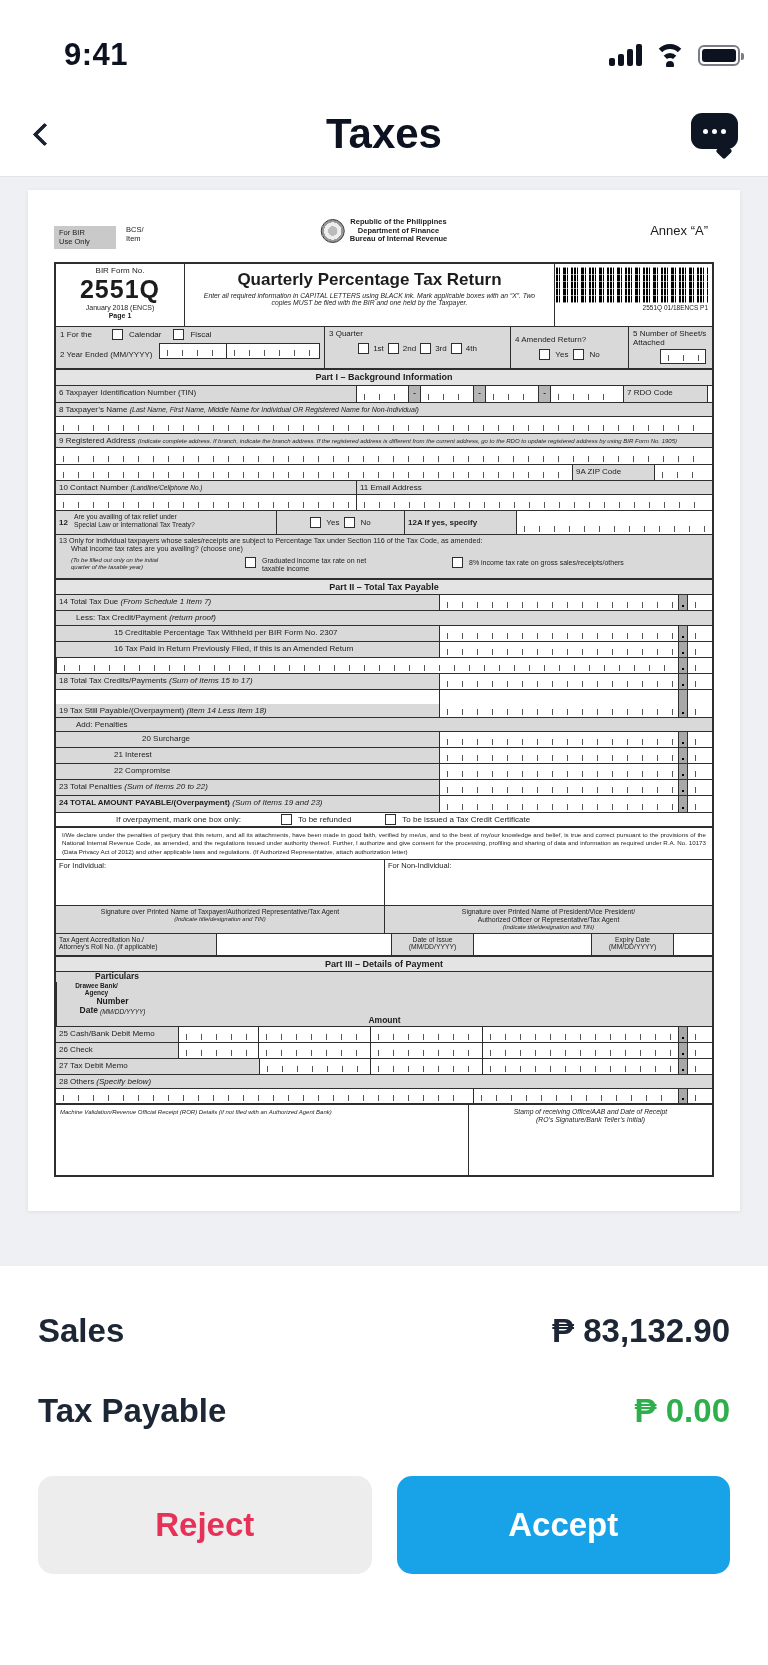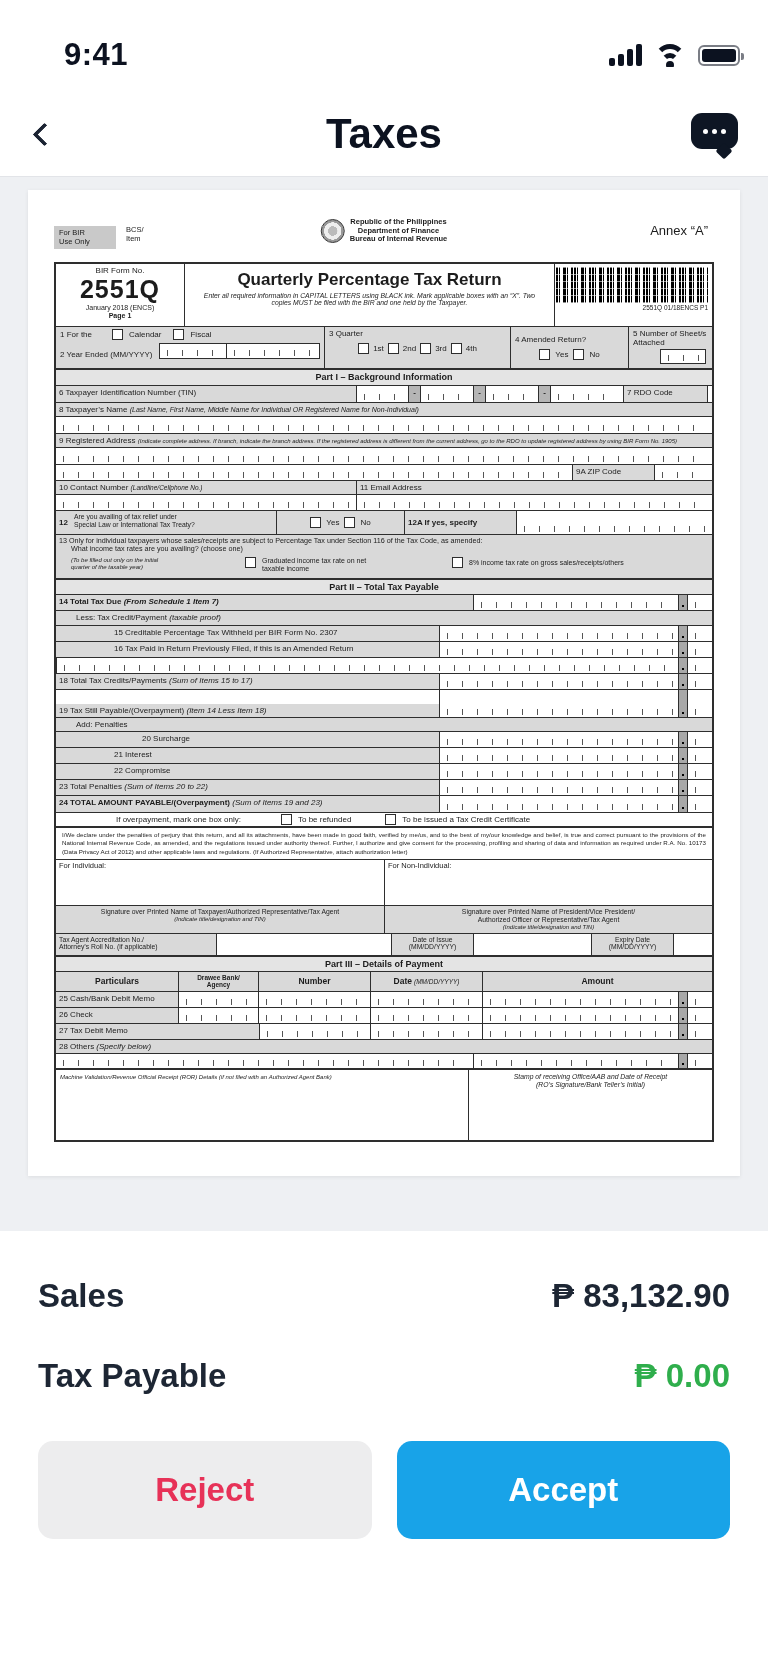"14 Total Tax Due (From" div.fc { font-weight: bold -> none; width: 417px -> 383px }
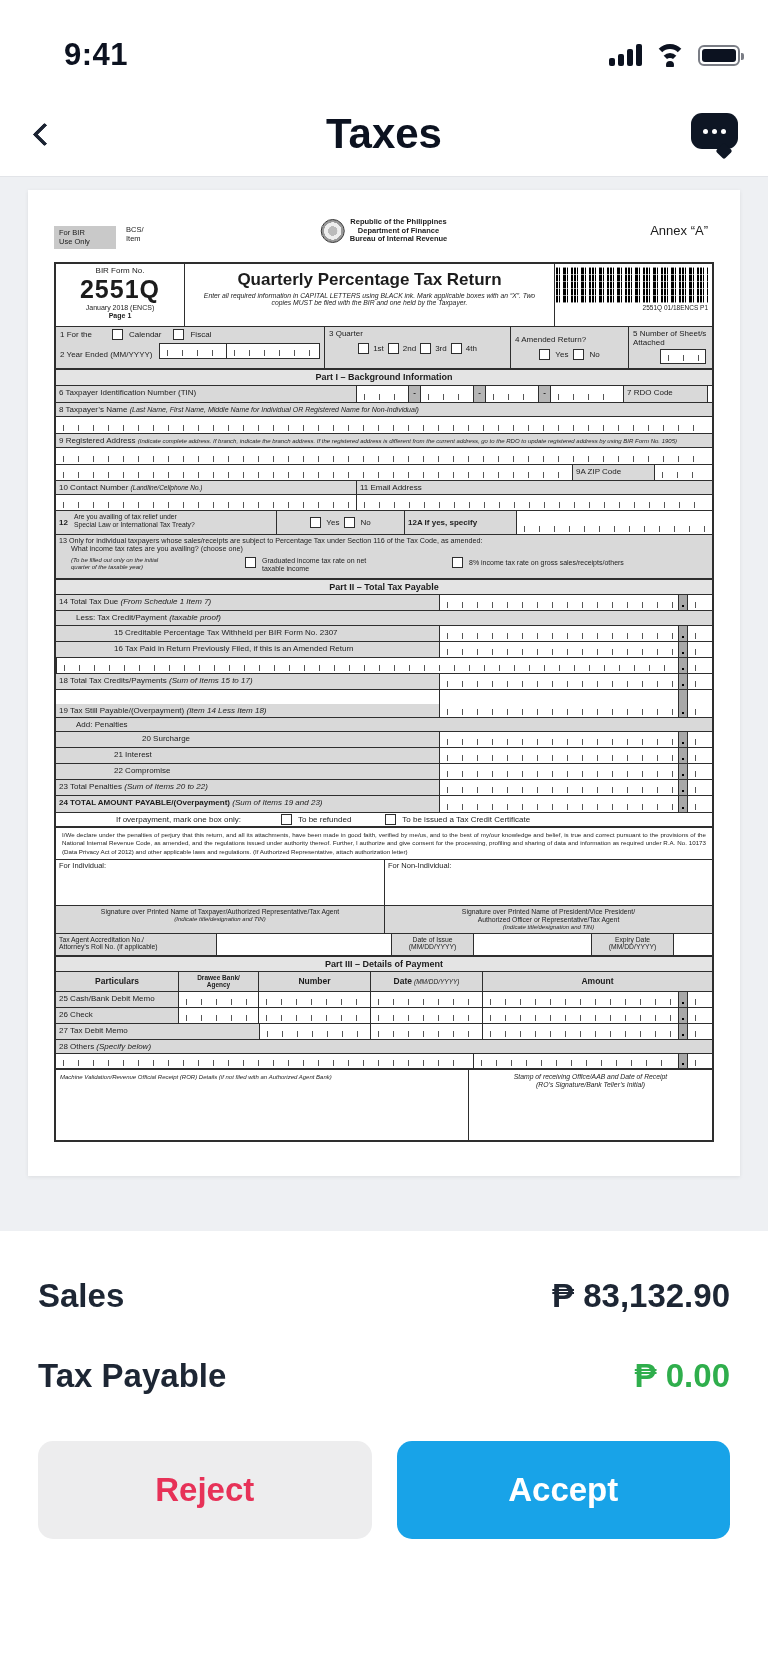"(taxable proof)" span.it { text: taxable -> return }
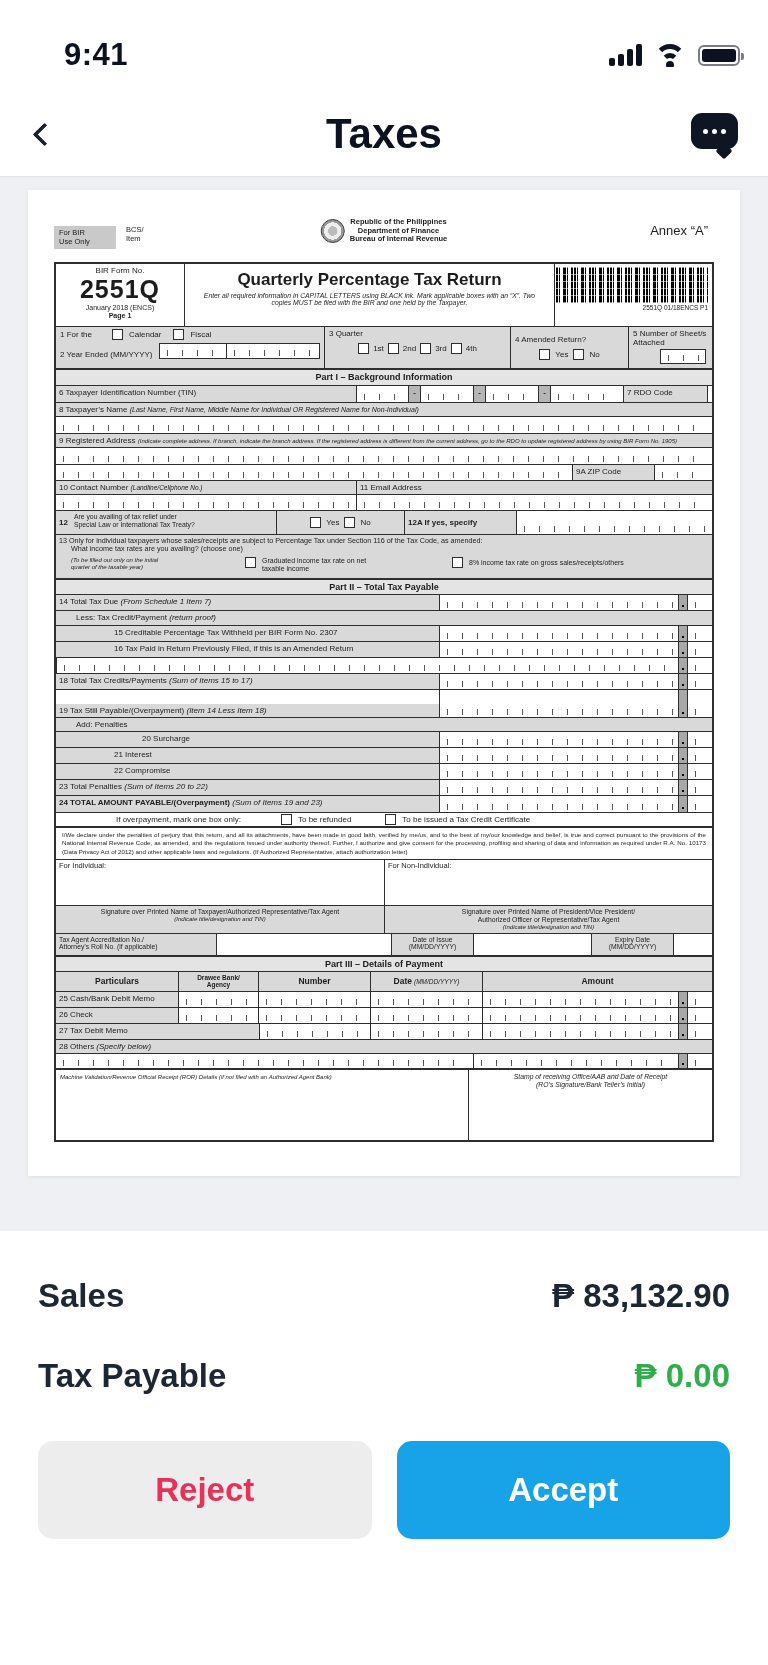"Particulars" div.frow { flex-direction: none -> column }
